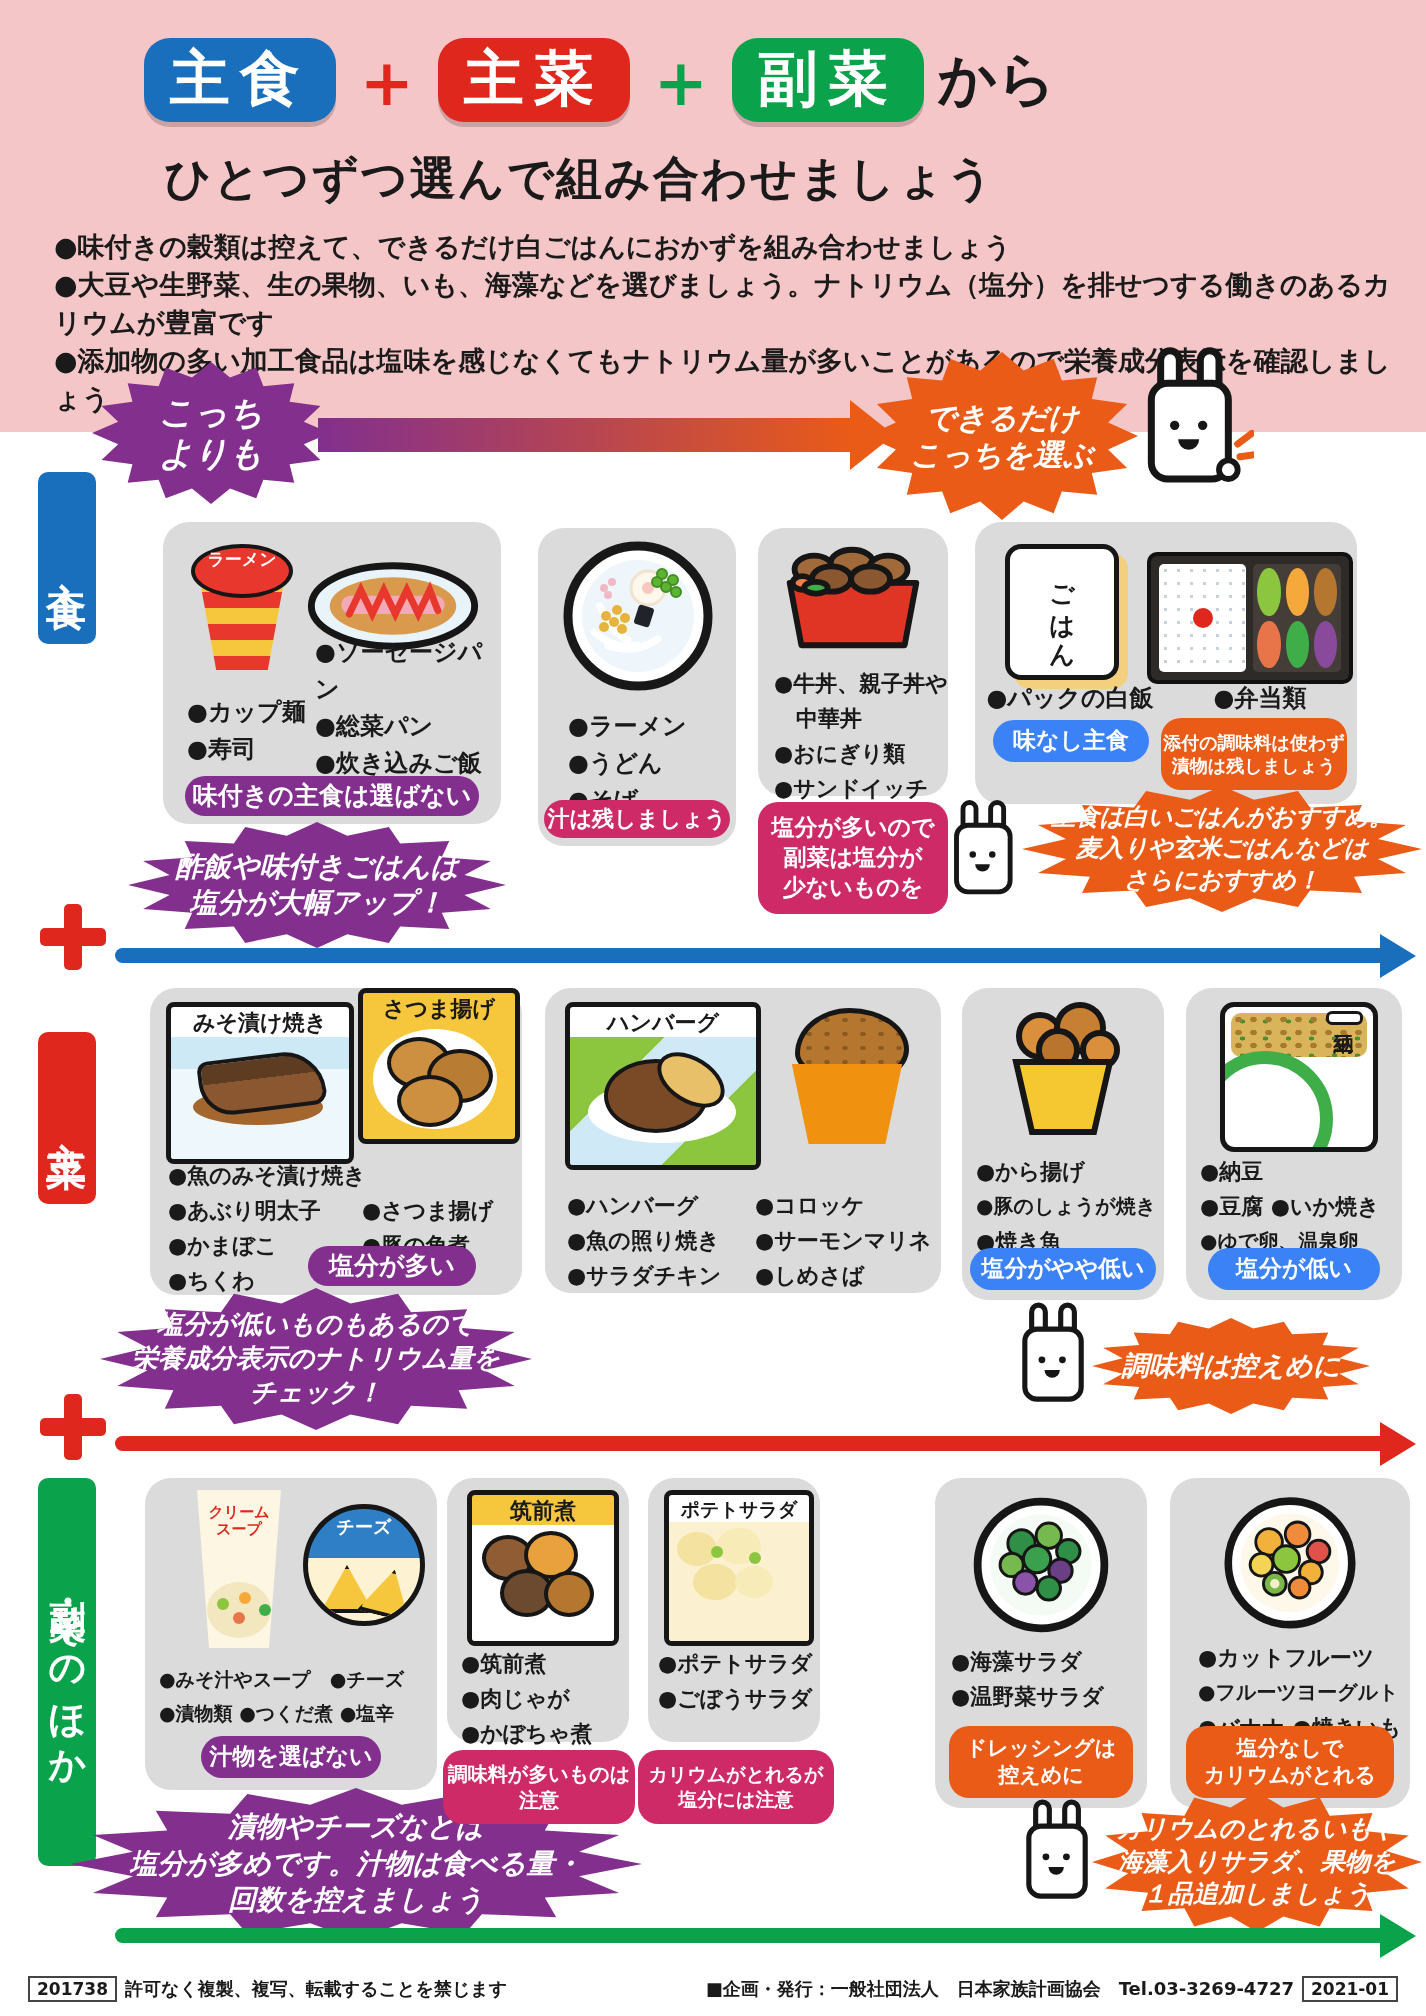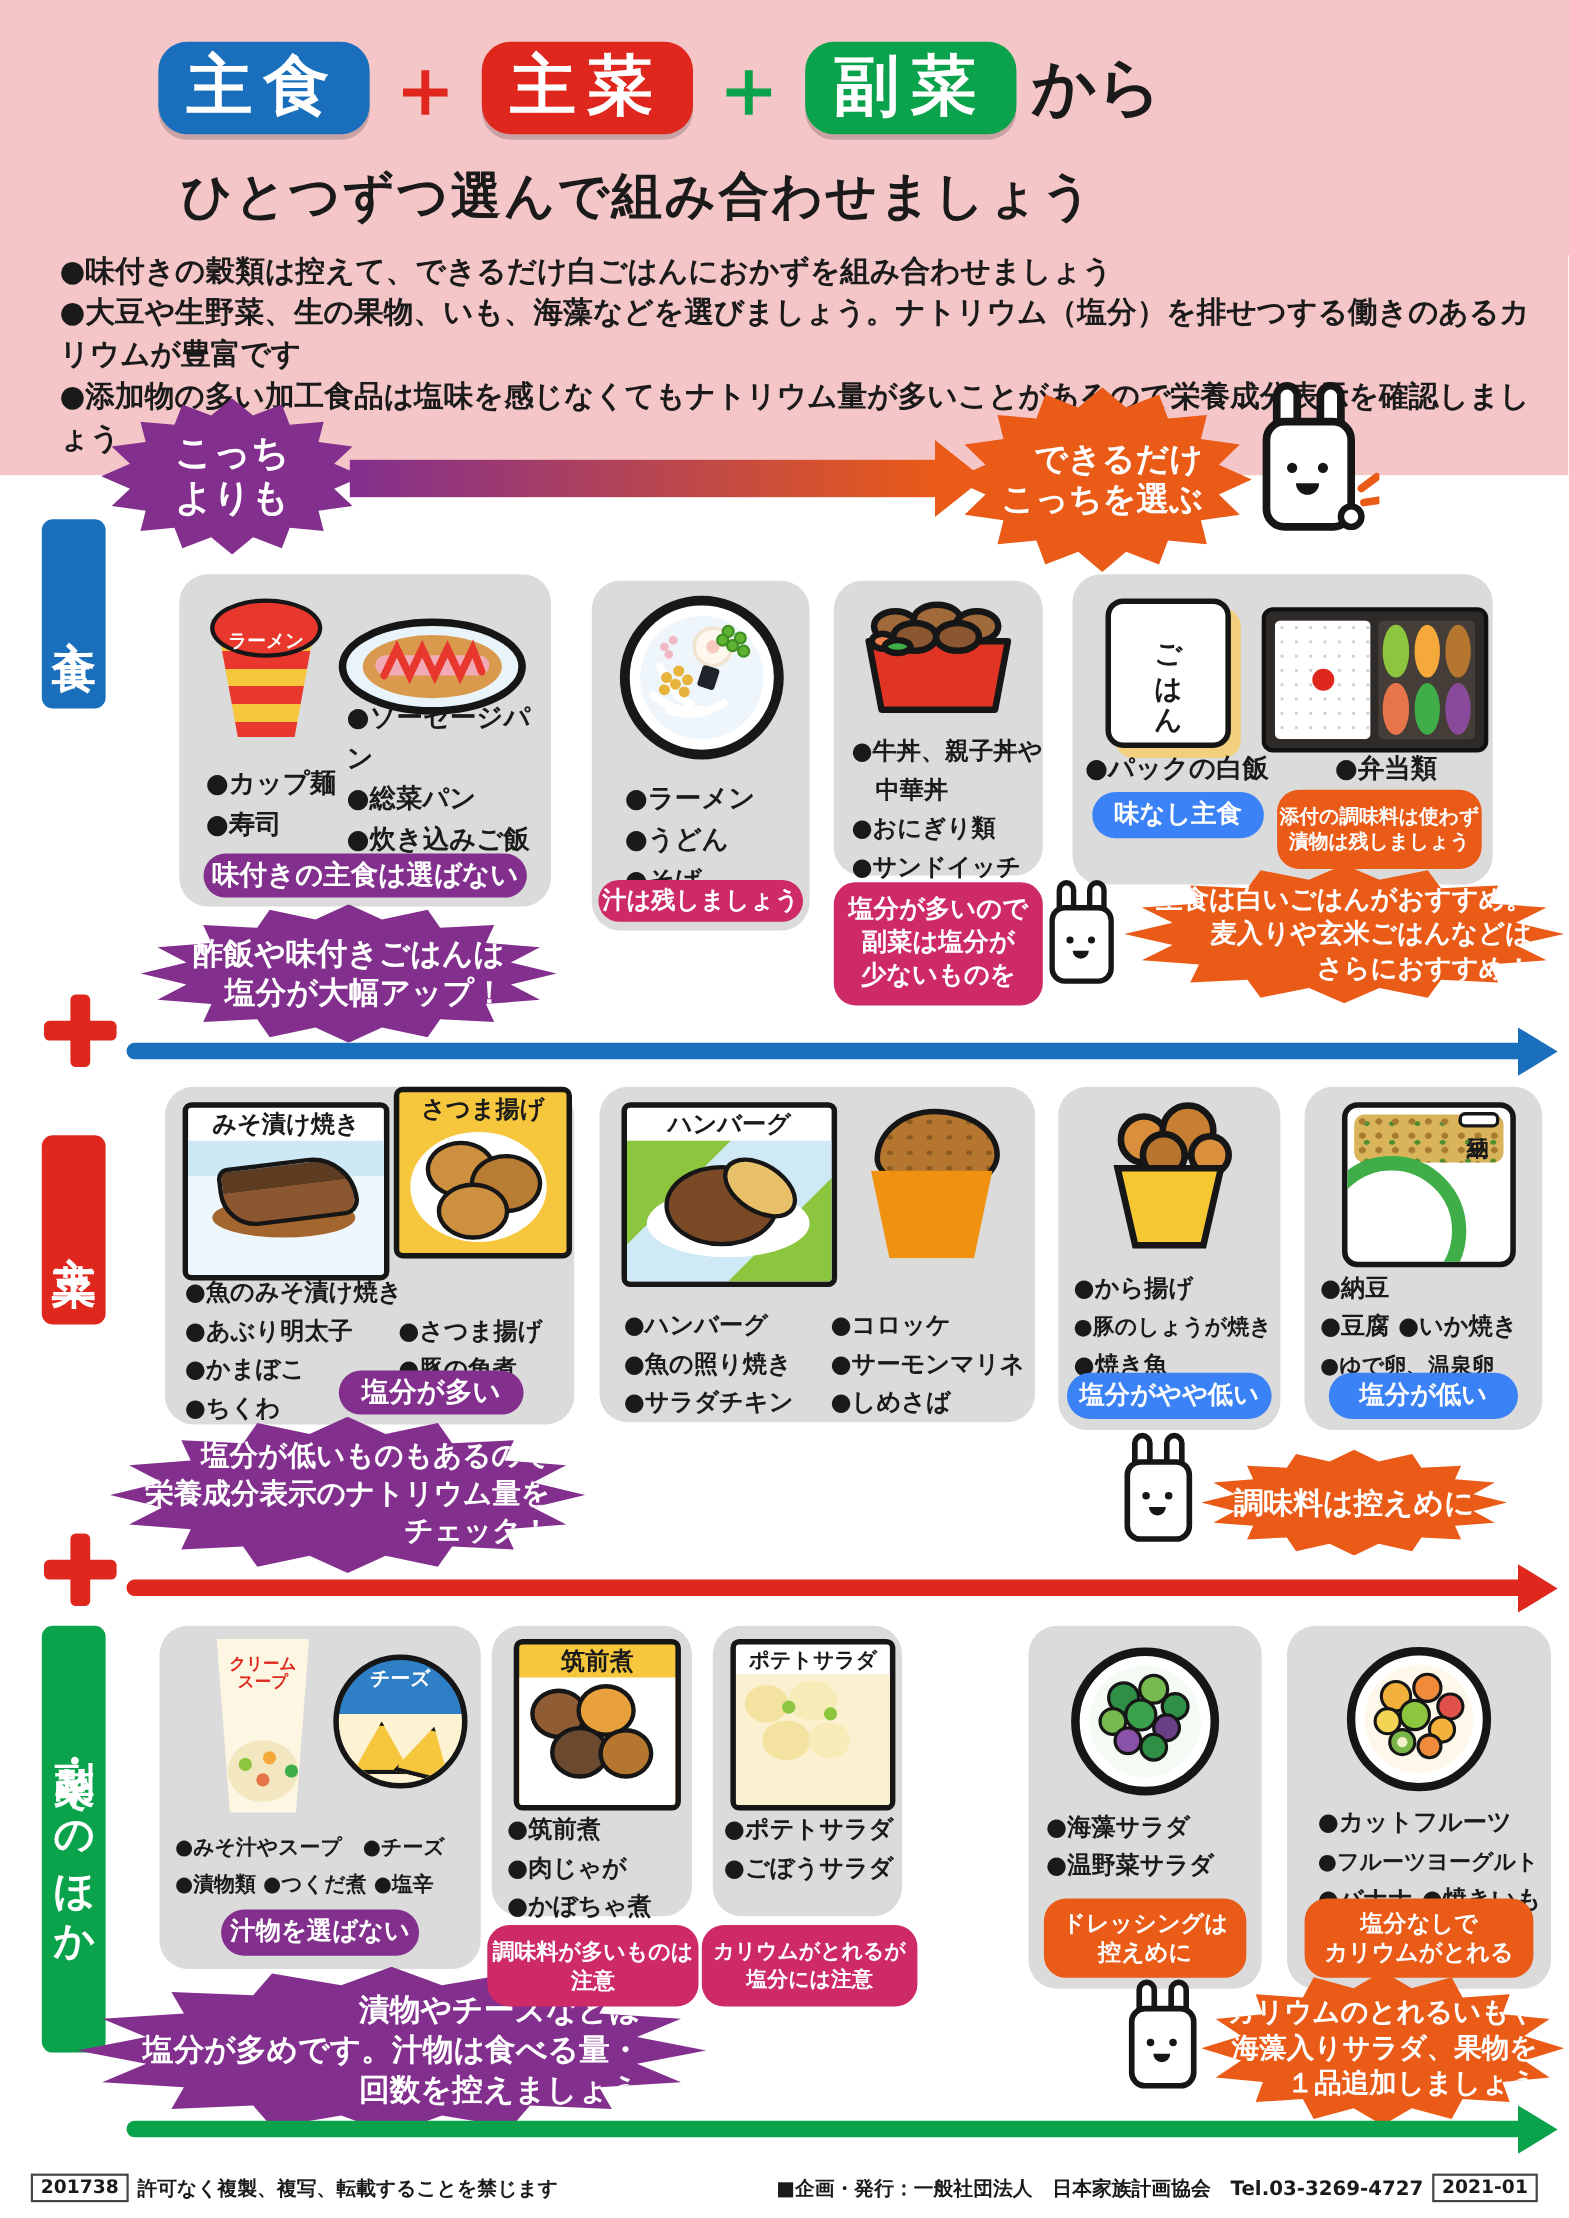"こっち" .burst { font-style: none -> italic; text-align: right -> center }
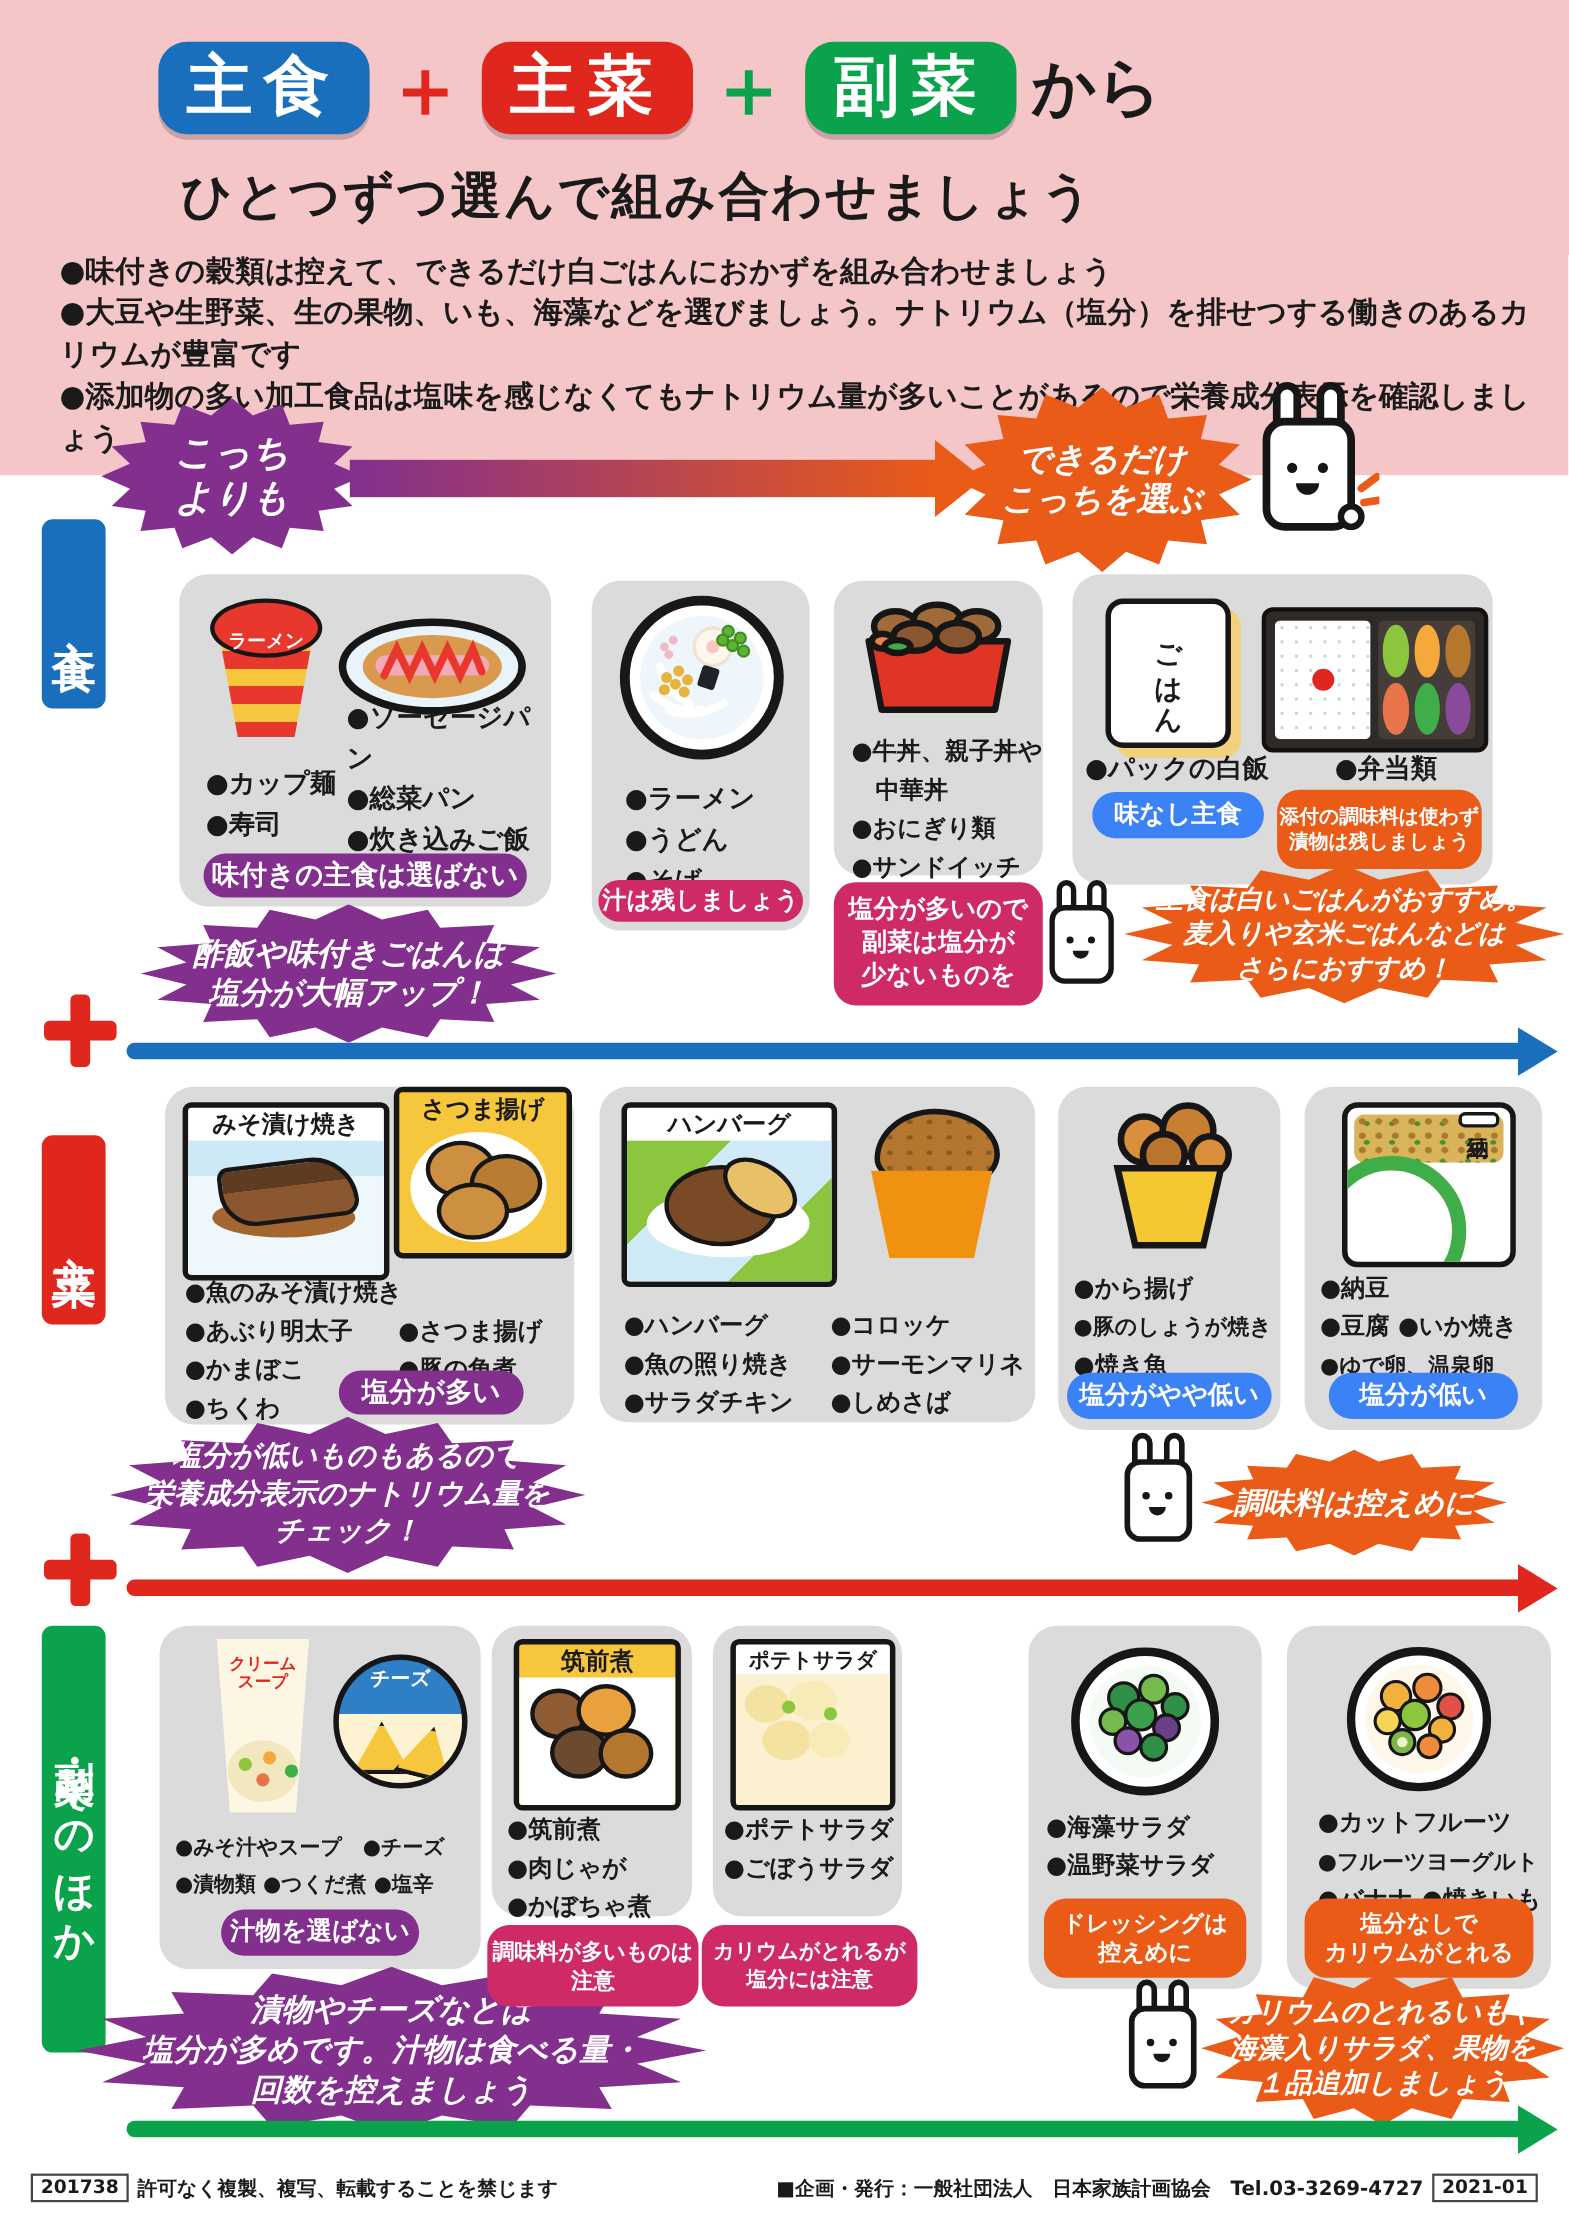"ラーメン" .cup-lid { align-items: flex-end -> flex-start }
